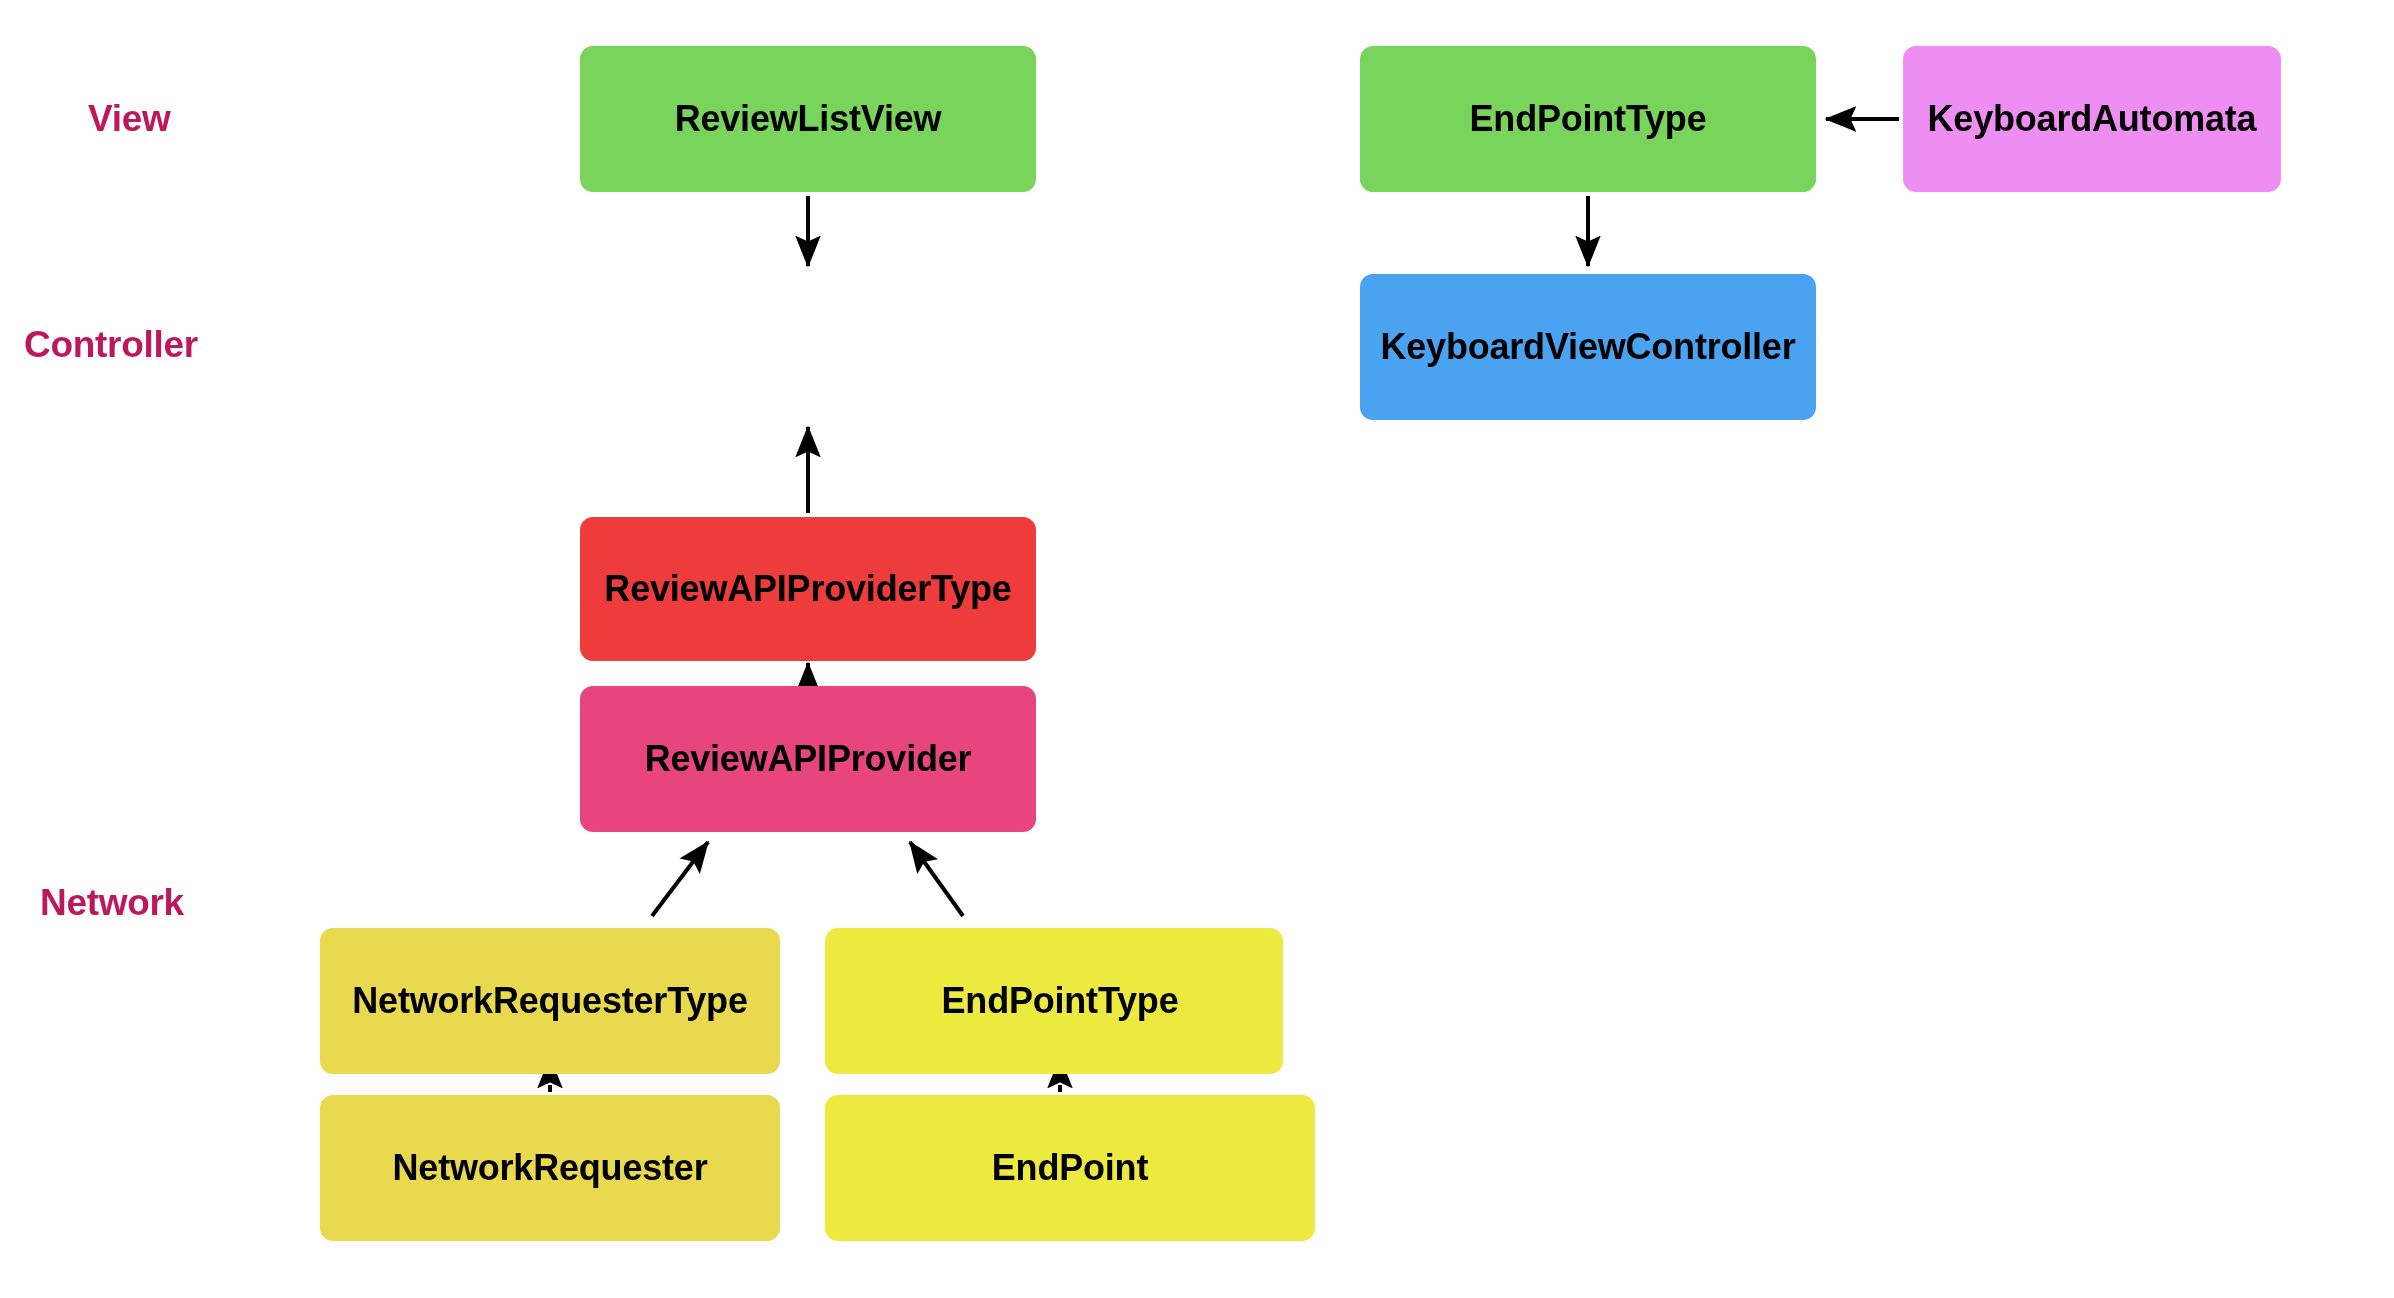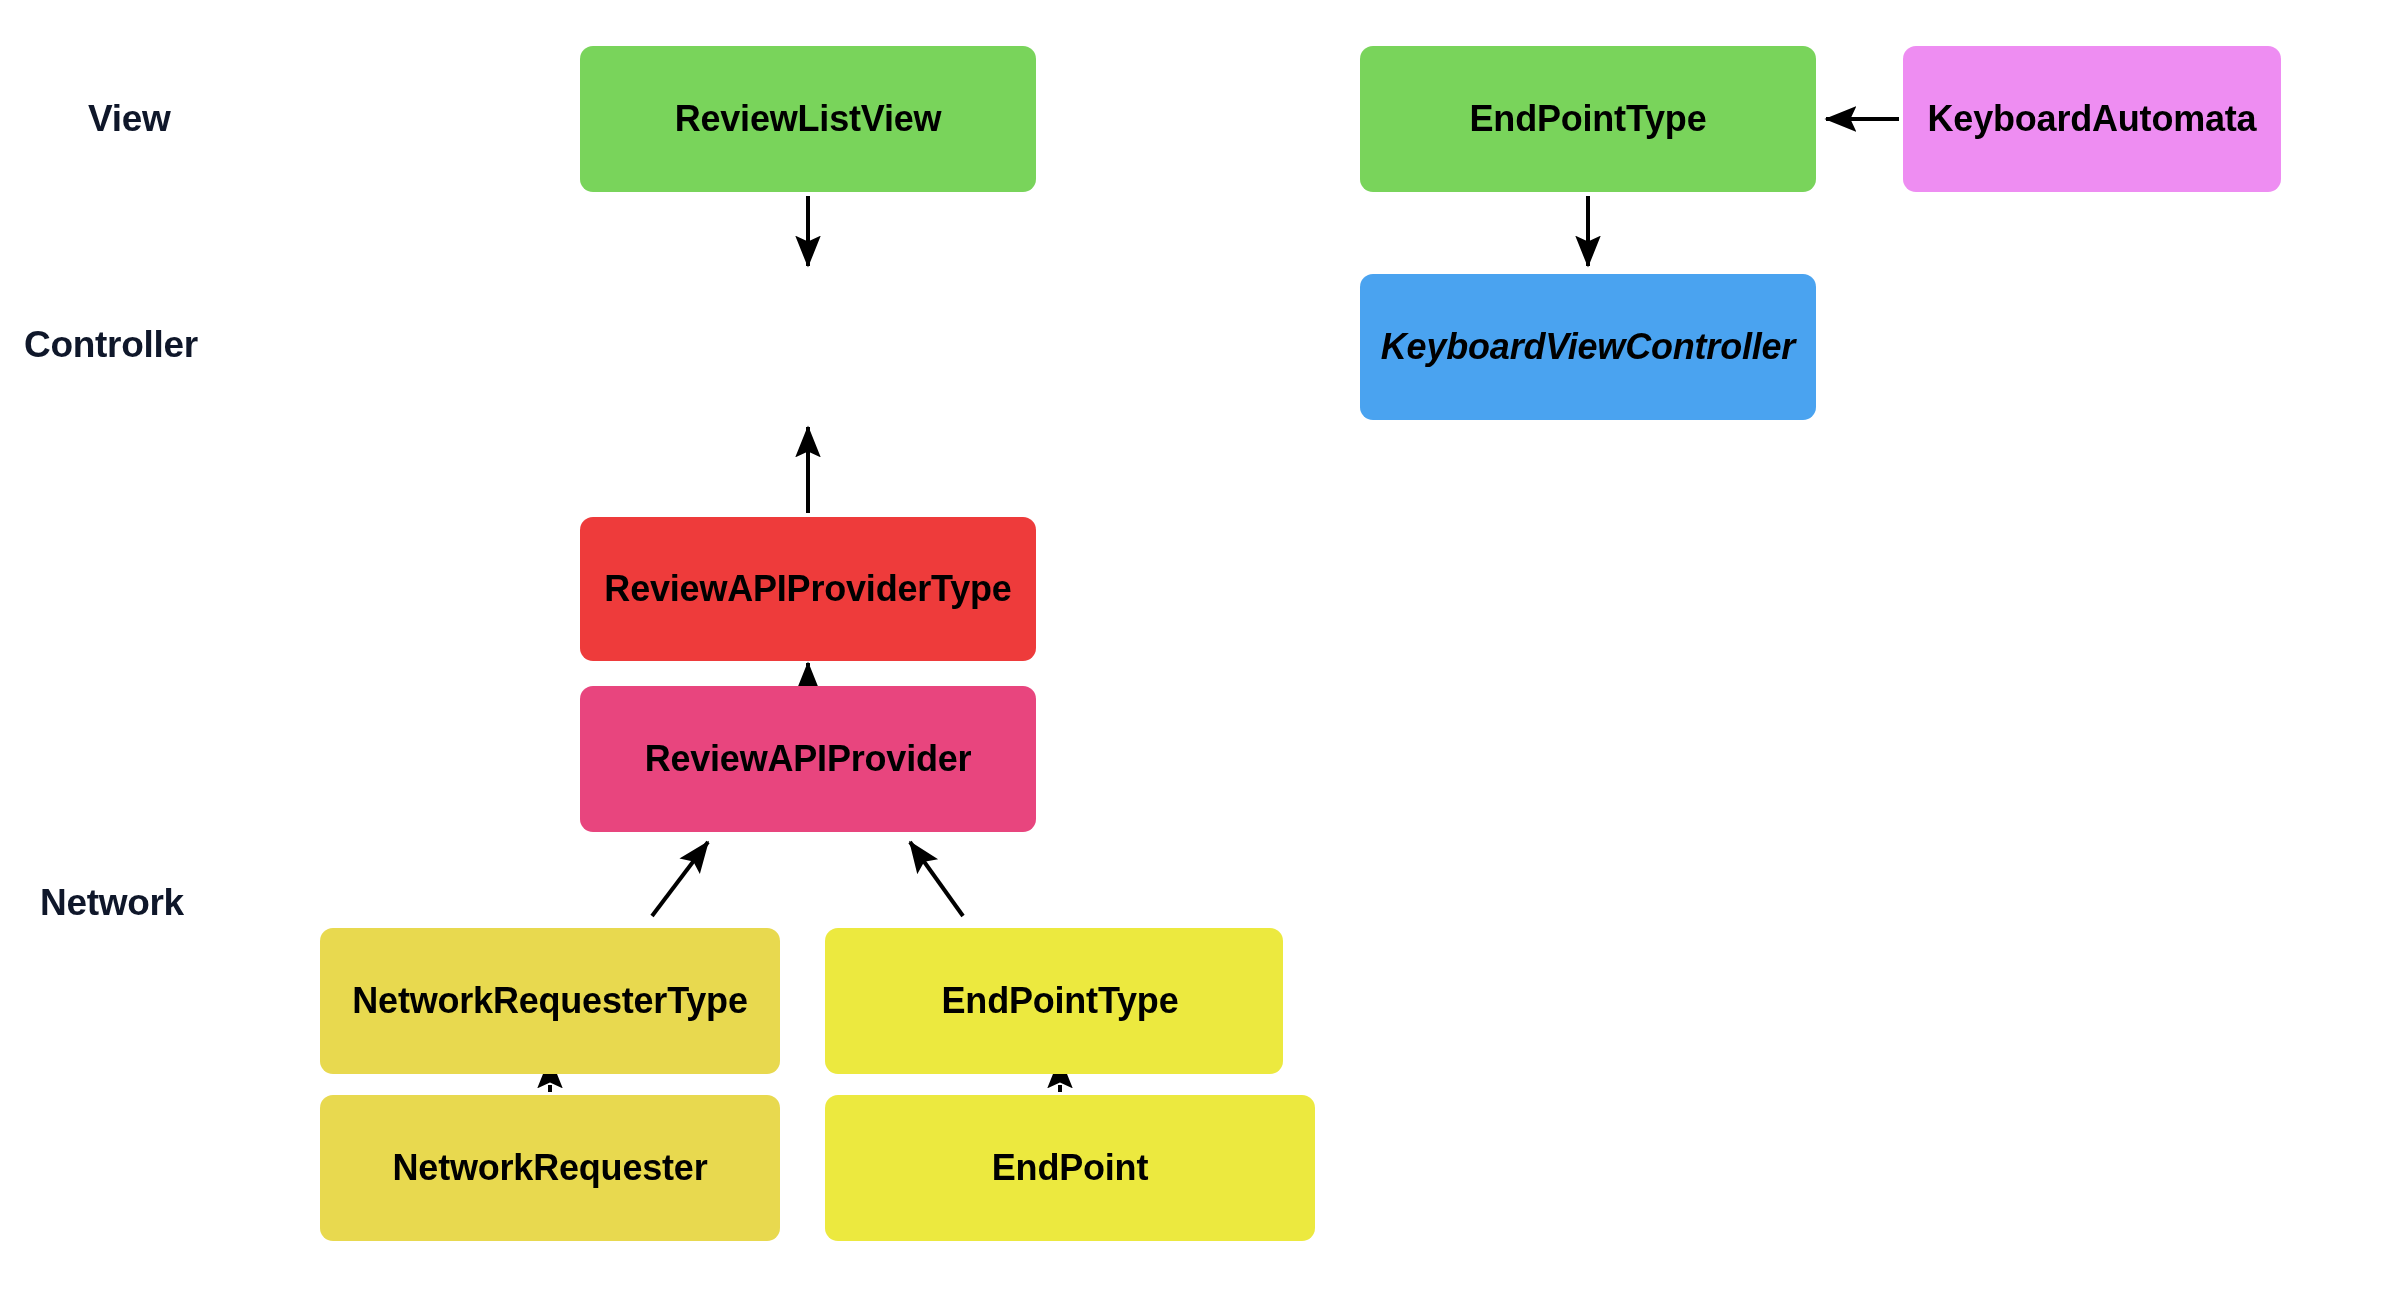"View" .layer-label { color: #0f172a -> #be185d }
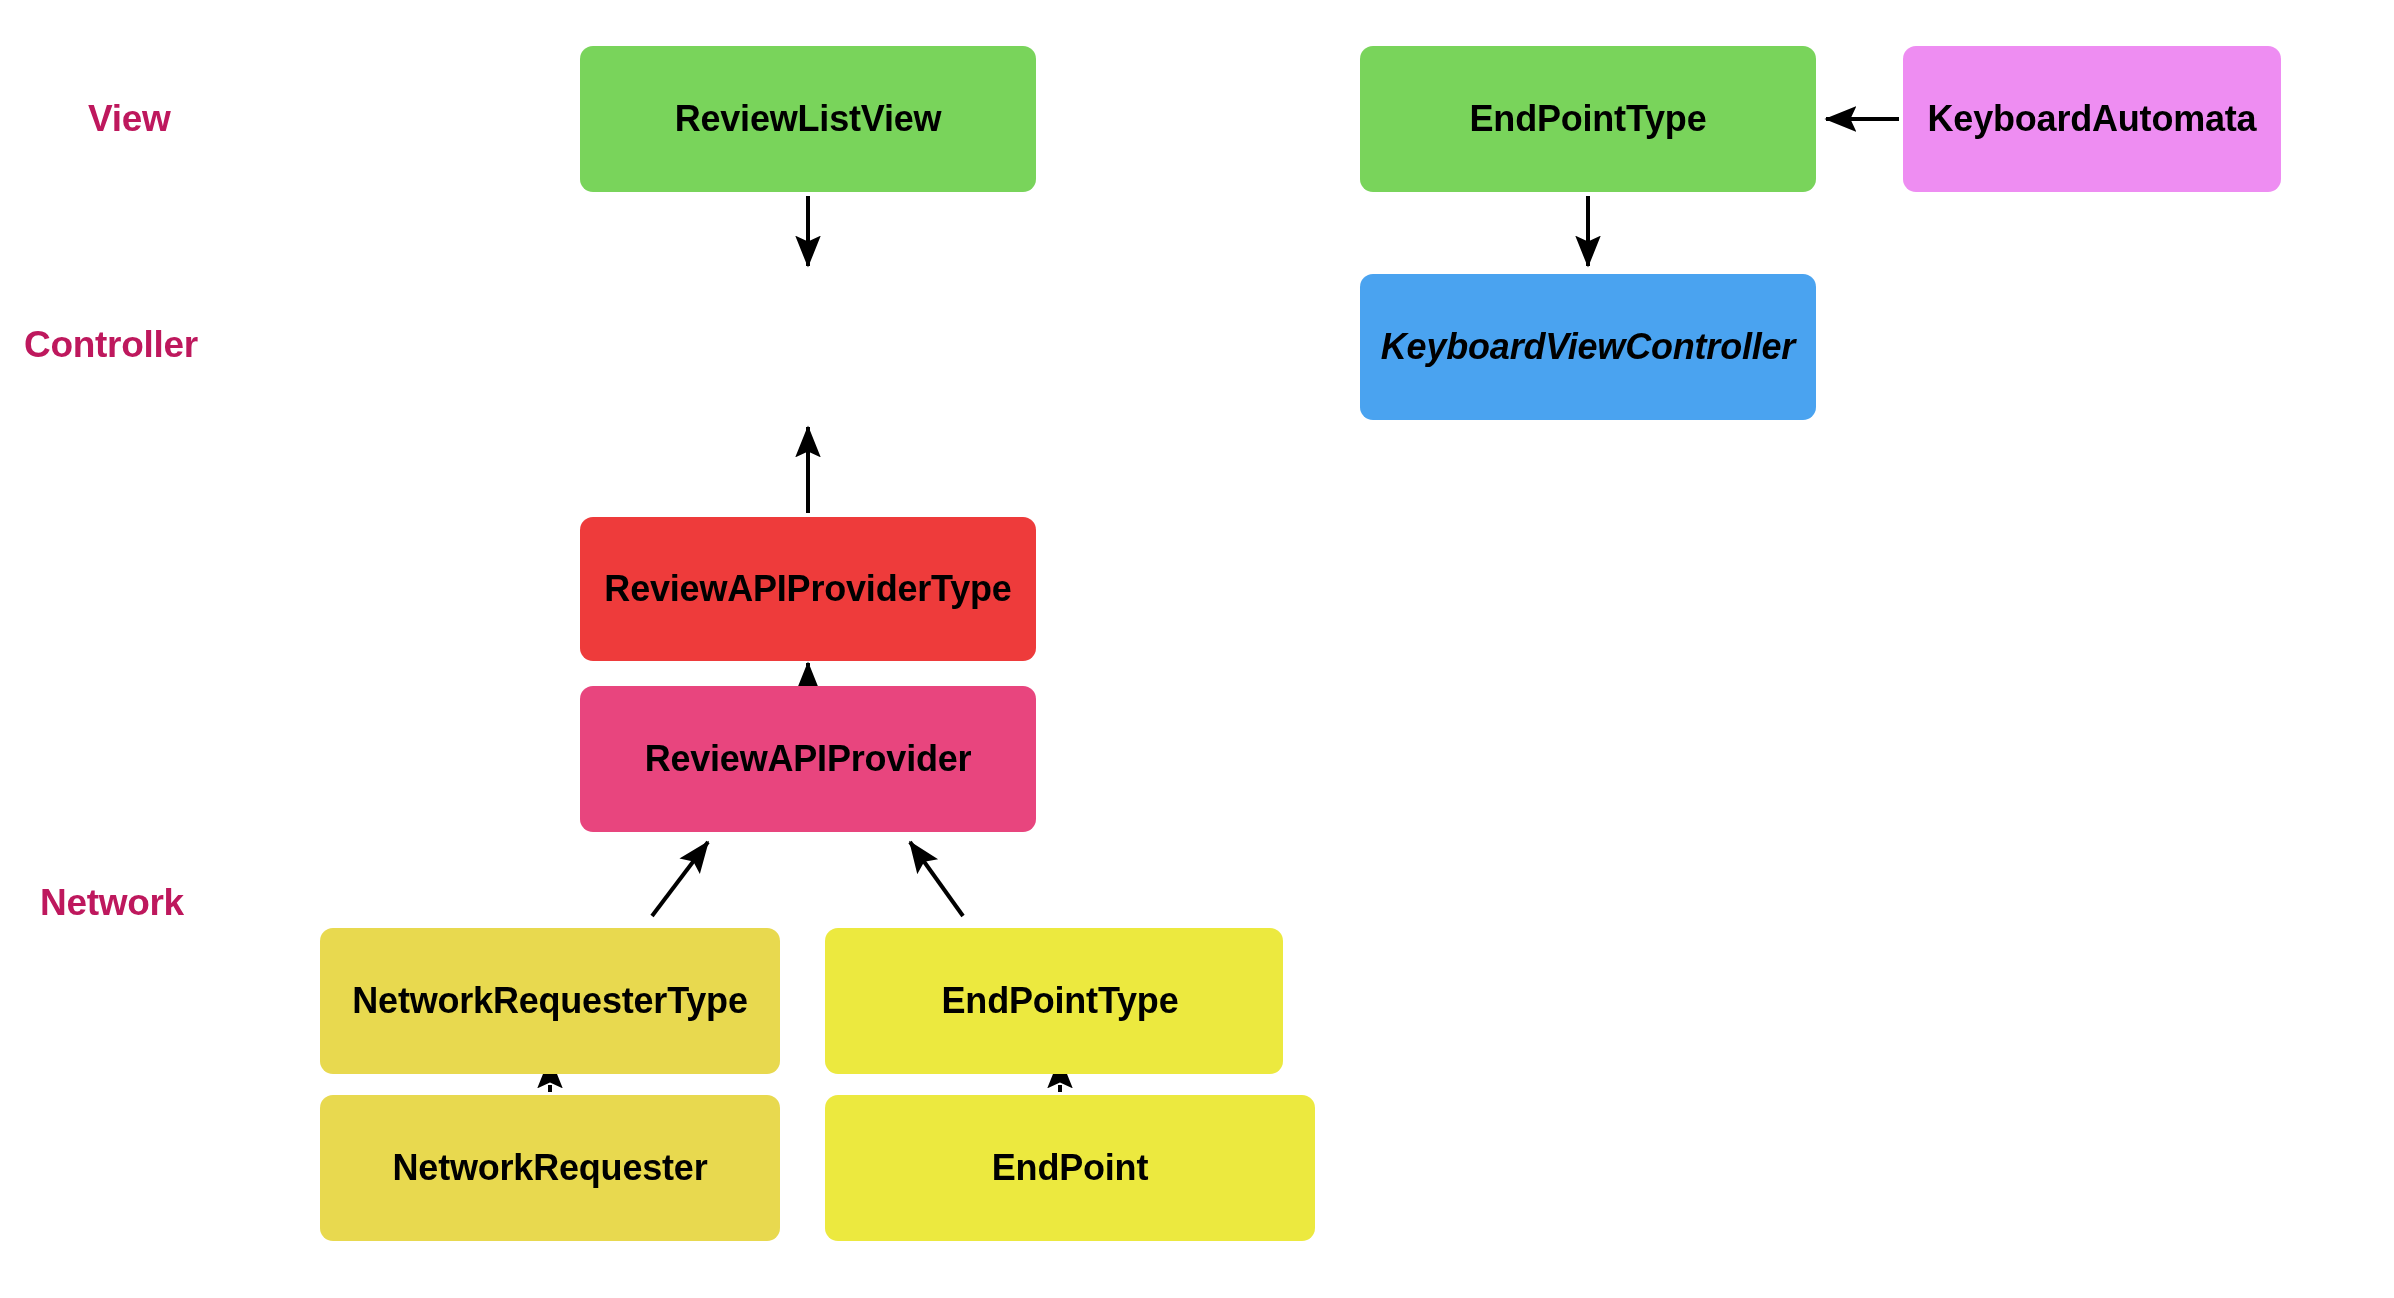"KeyboardViewController" div.node { font-style: italic -> none }
